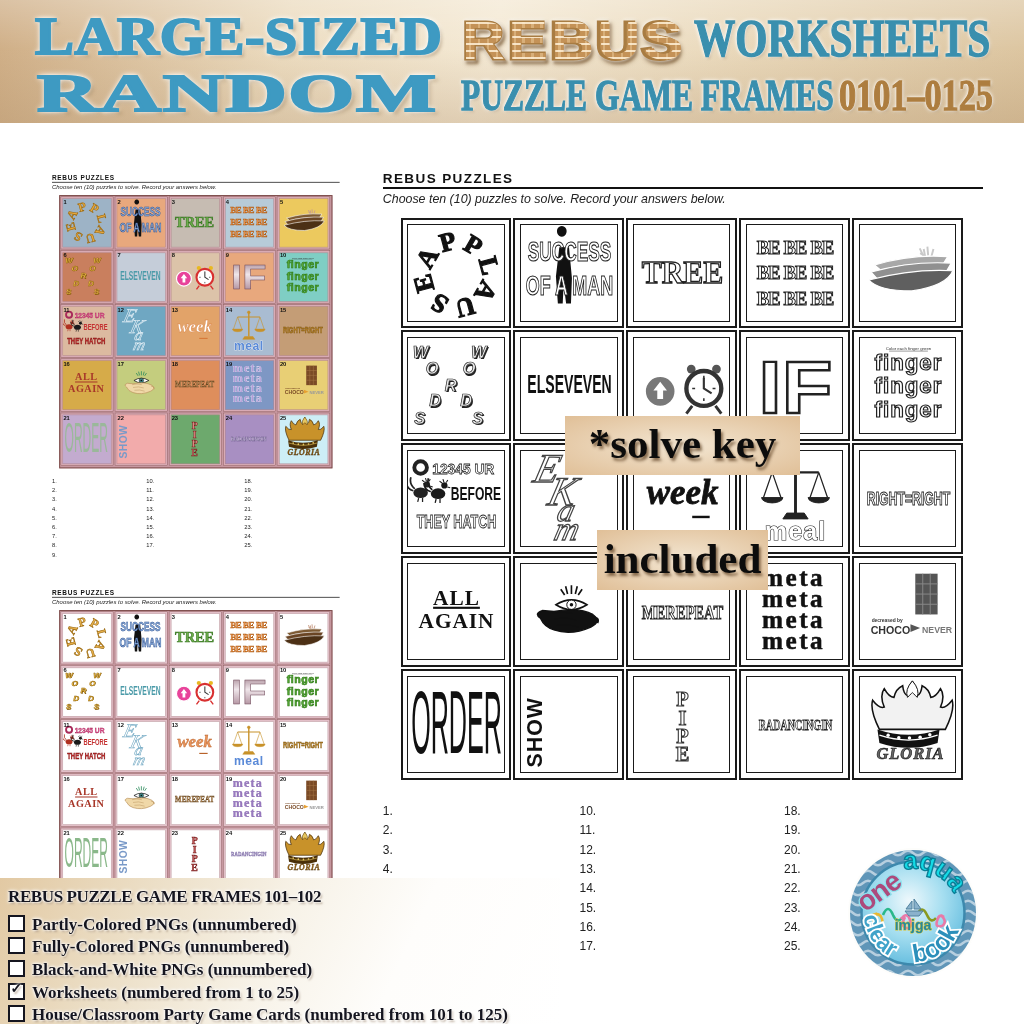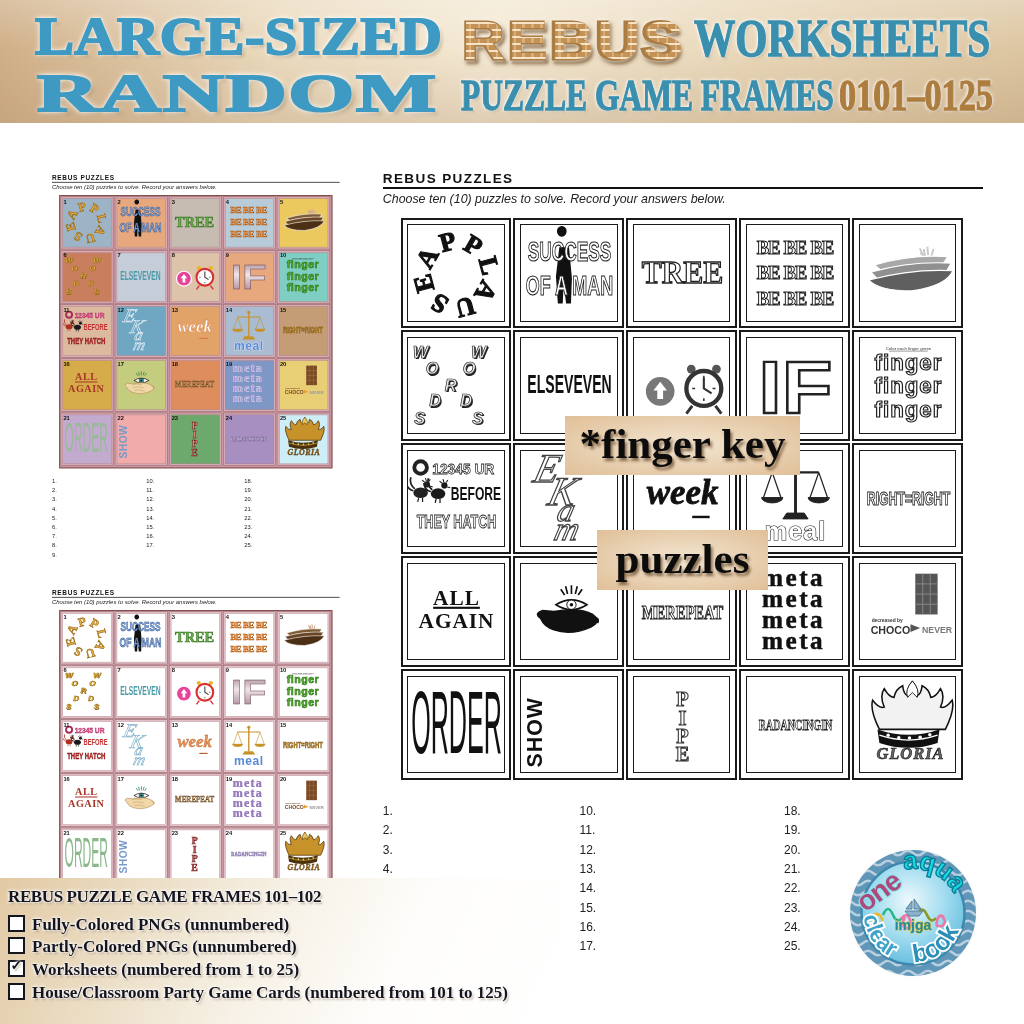"*finger key" div.abs { text: finger -> solve }
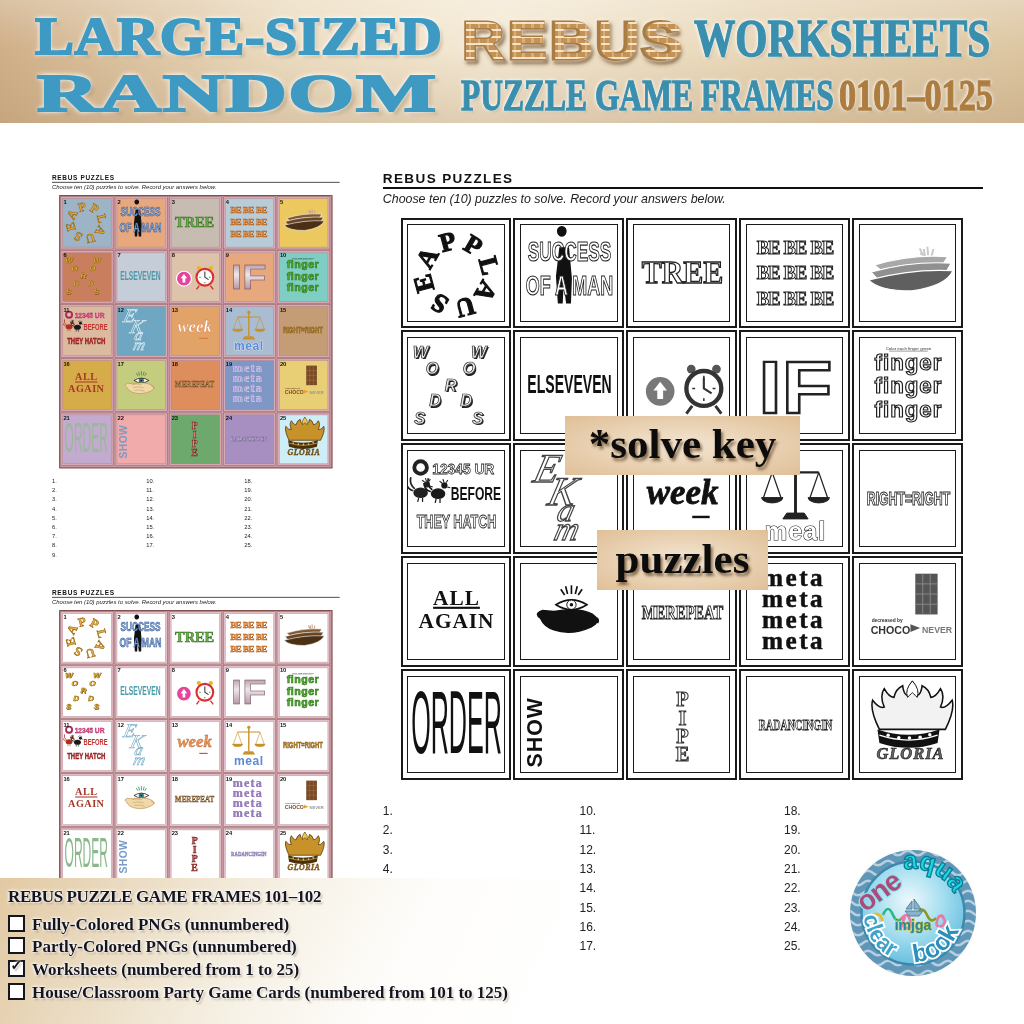"puzzles" div.abs { text: puzzles -> included }
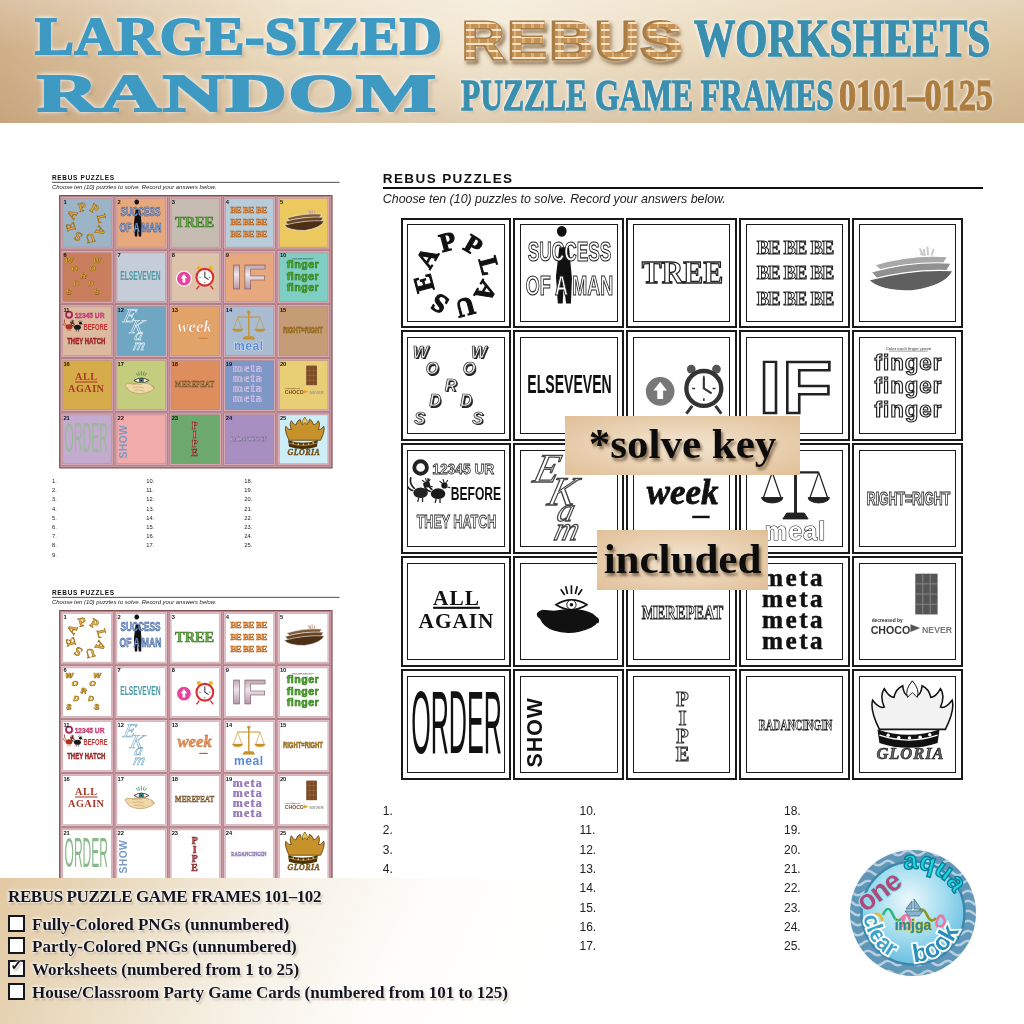"Fully-Colored PNGs (unnumbered)" div { order: before "Partly-Colored PNGs (unnumbered)" -> after "Partly-Colored PNGs (unnumbered)" }
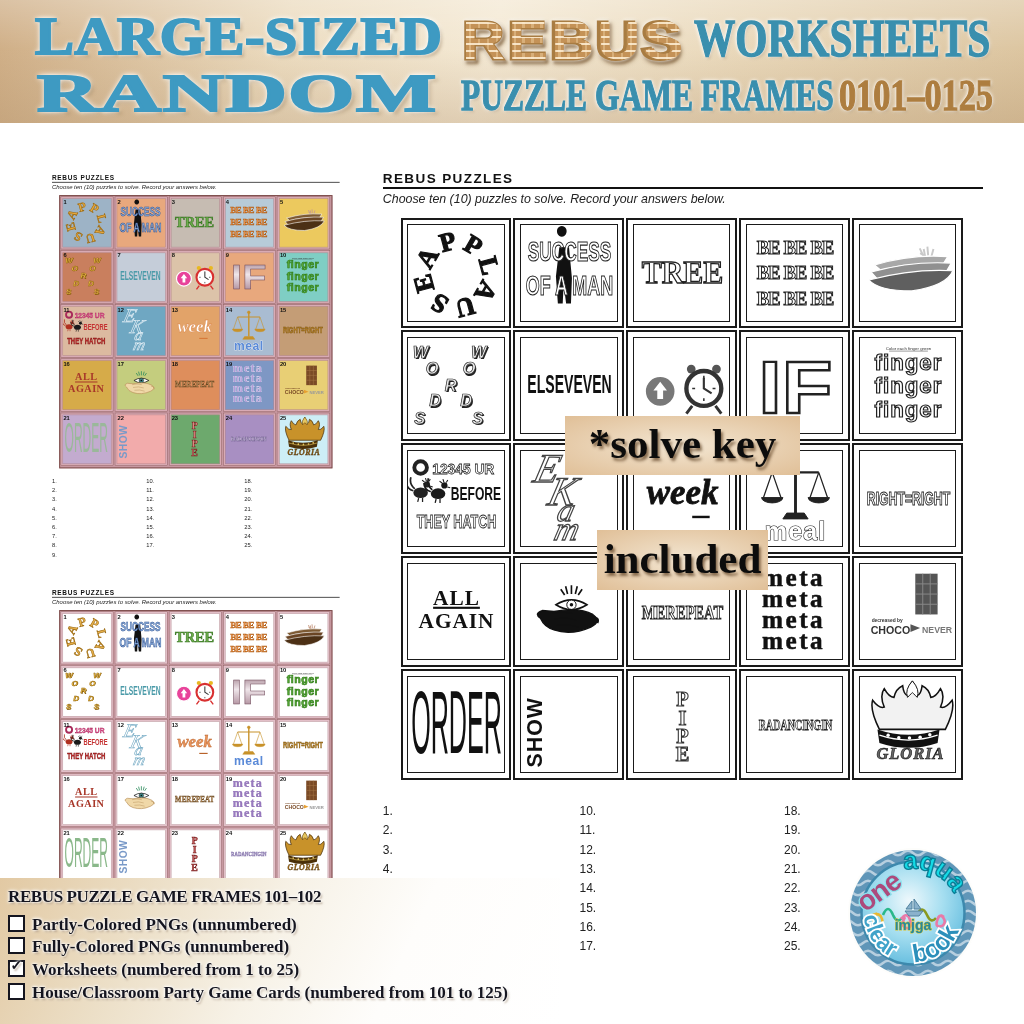"Black-and-White PNGs (unnumbered)" div { html: none -> <div><span></span>Black-and-White PNGs (unnumbered)</div> }
